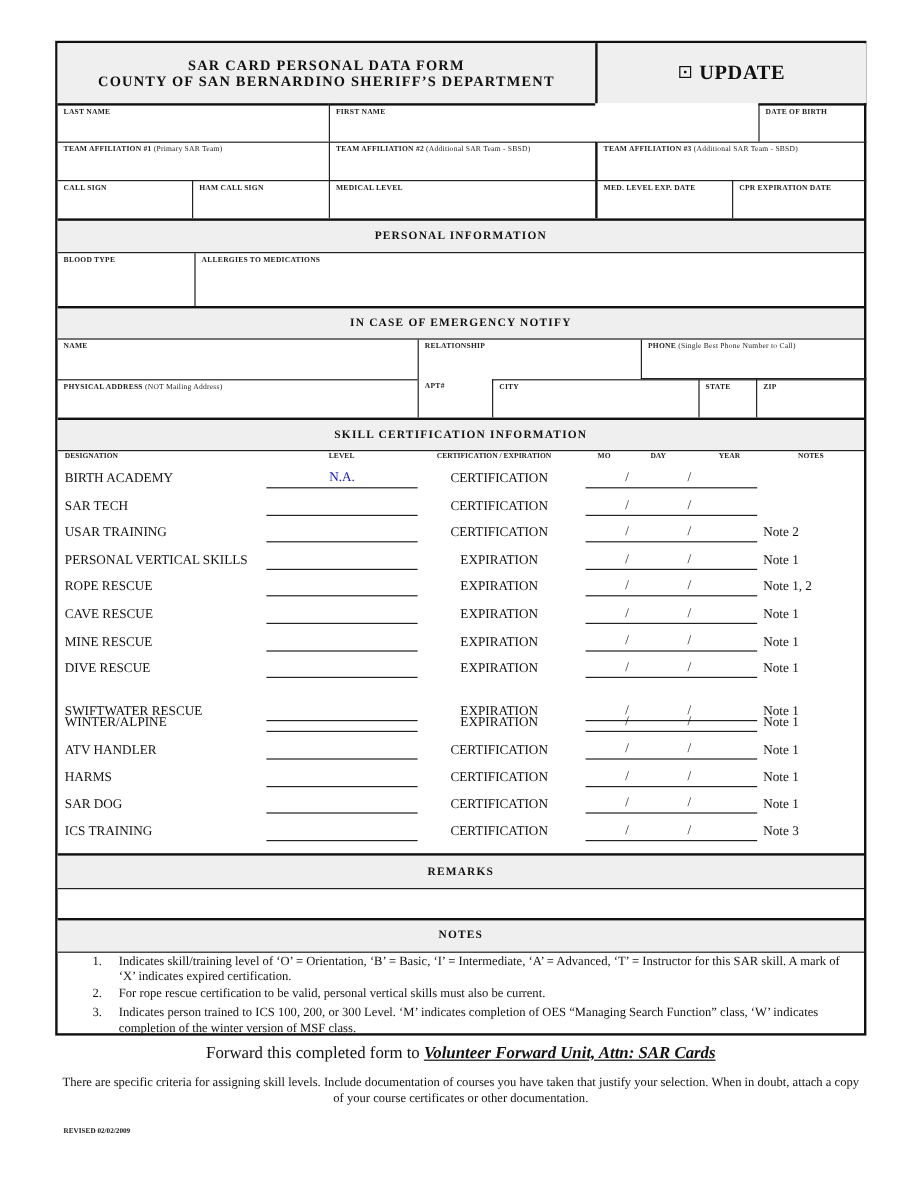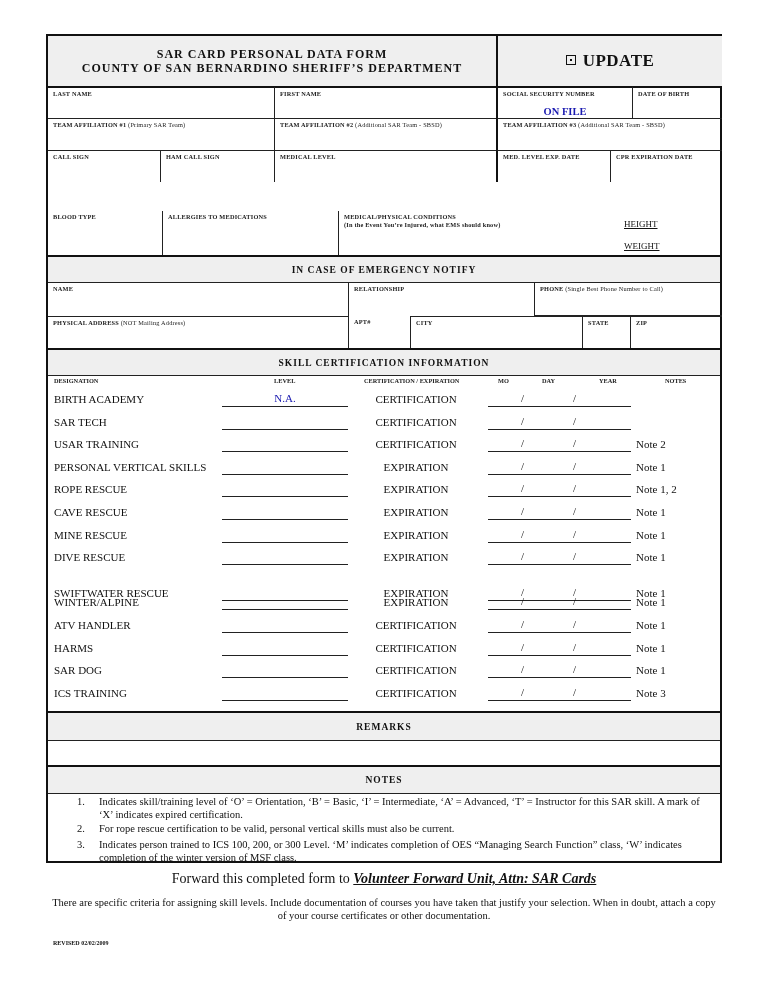"ON FILE" div.cell { html: <div> <span>SOCIAL SECURITY NUMBER</span> <div>ON FILE</div> </div> -> none }
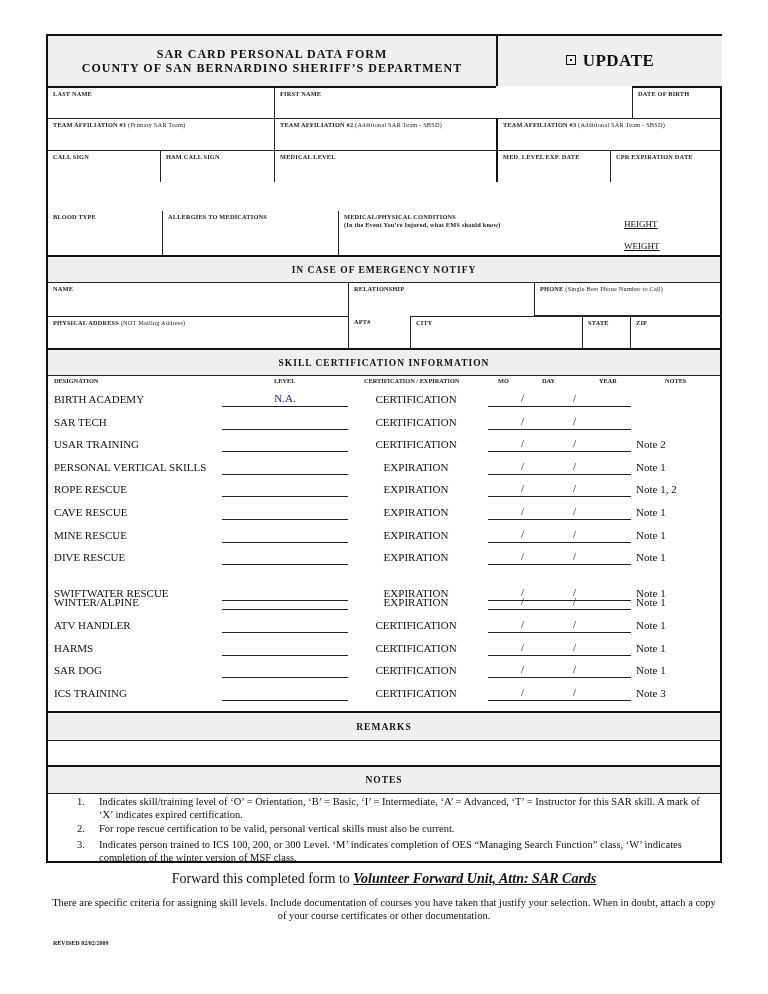"PERSONAL INFORMATION" div.band { html: none -> <div>PERSONAL INFORMATION</div> }
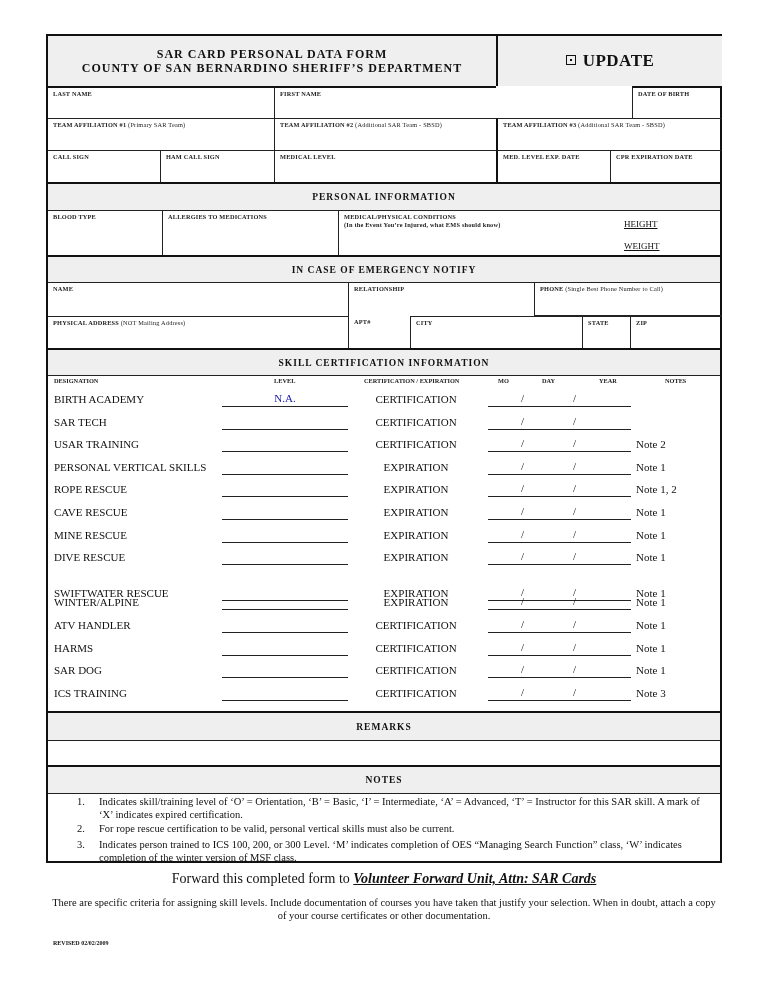"HEIGHT" div.cell { html: <div> <span>MEDICAL/PHYSICAL CONDITIONS</span> <span>(In the Event You’re Injured, what EMS should know)</span> <span>HEIGHT</span> <span>WEIGHT</span> </div> -> none }
